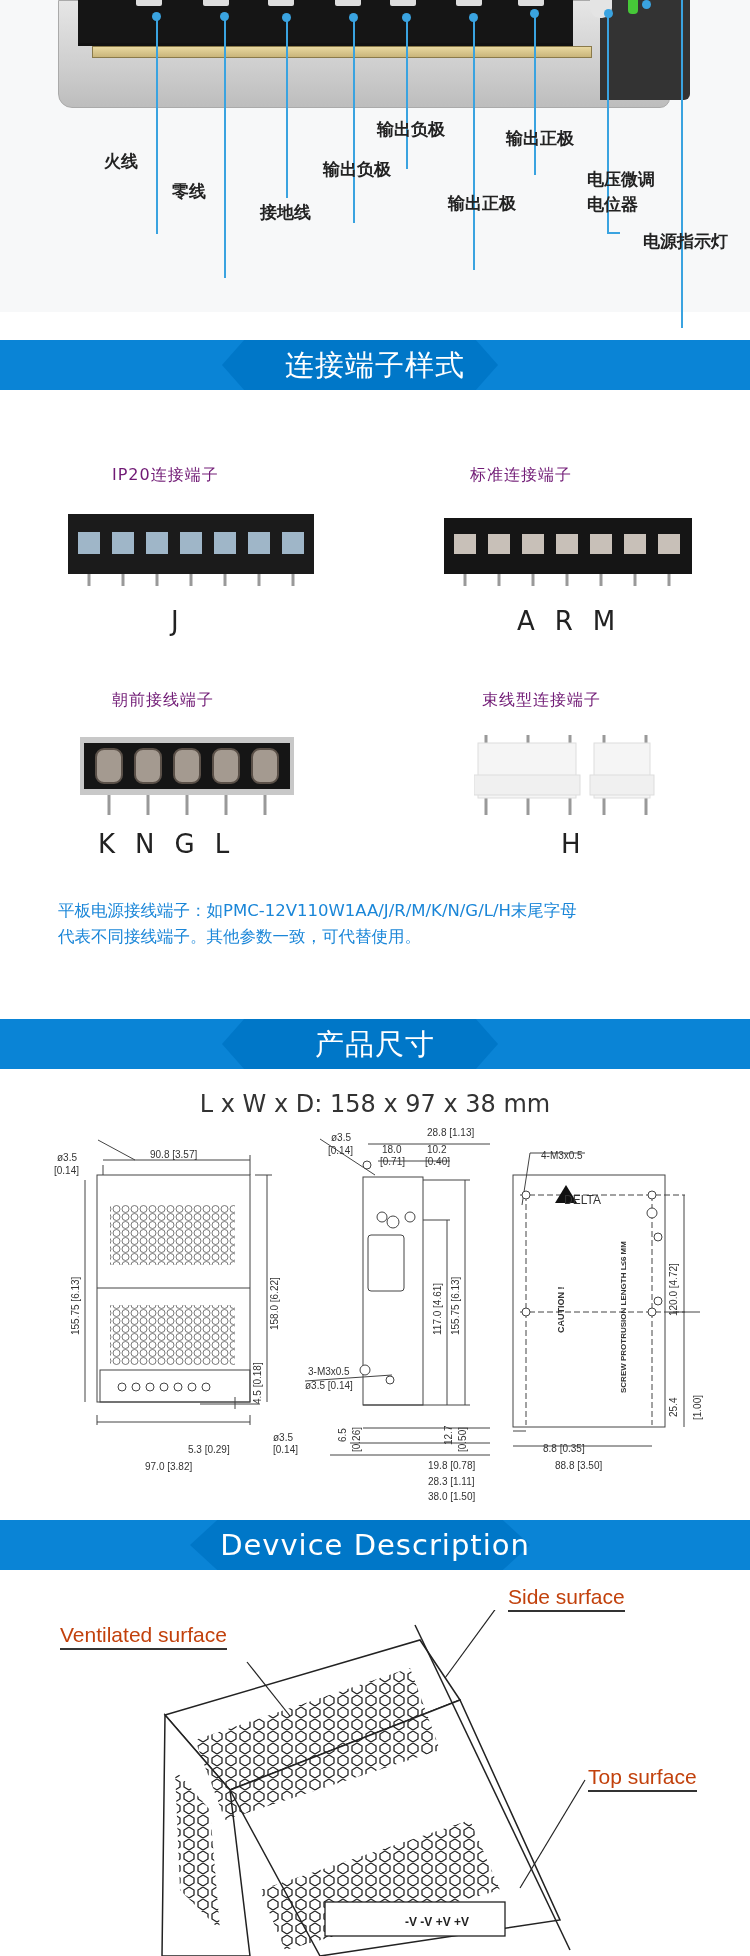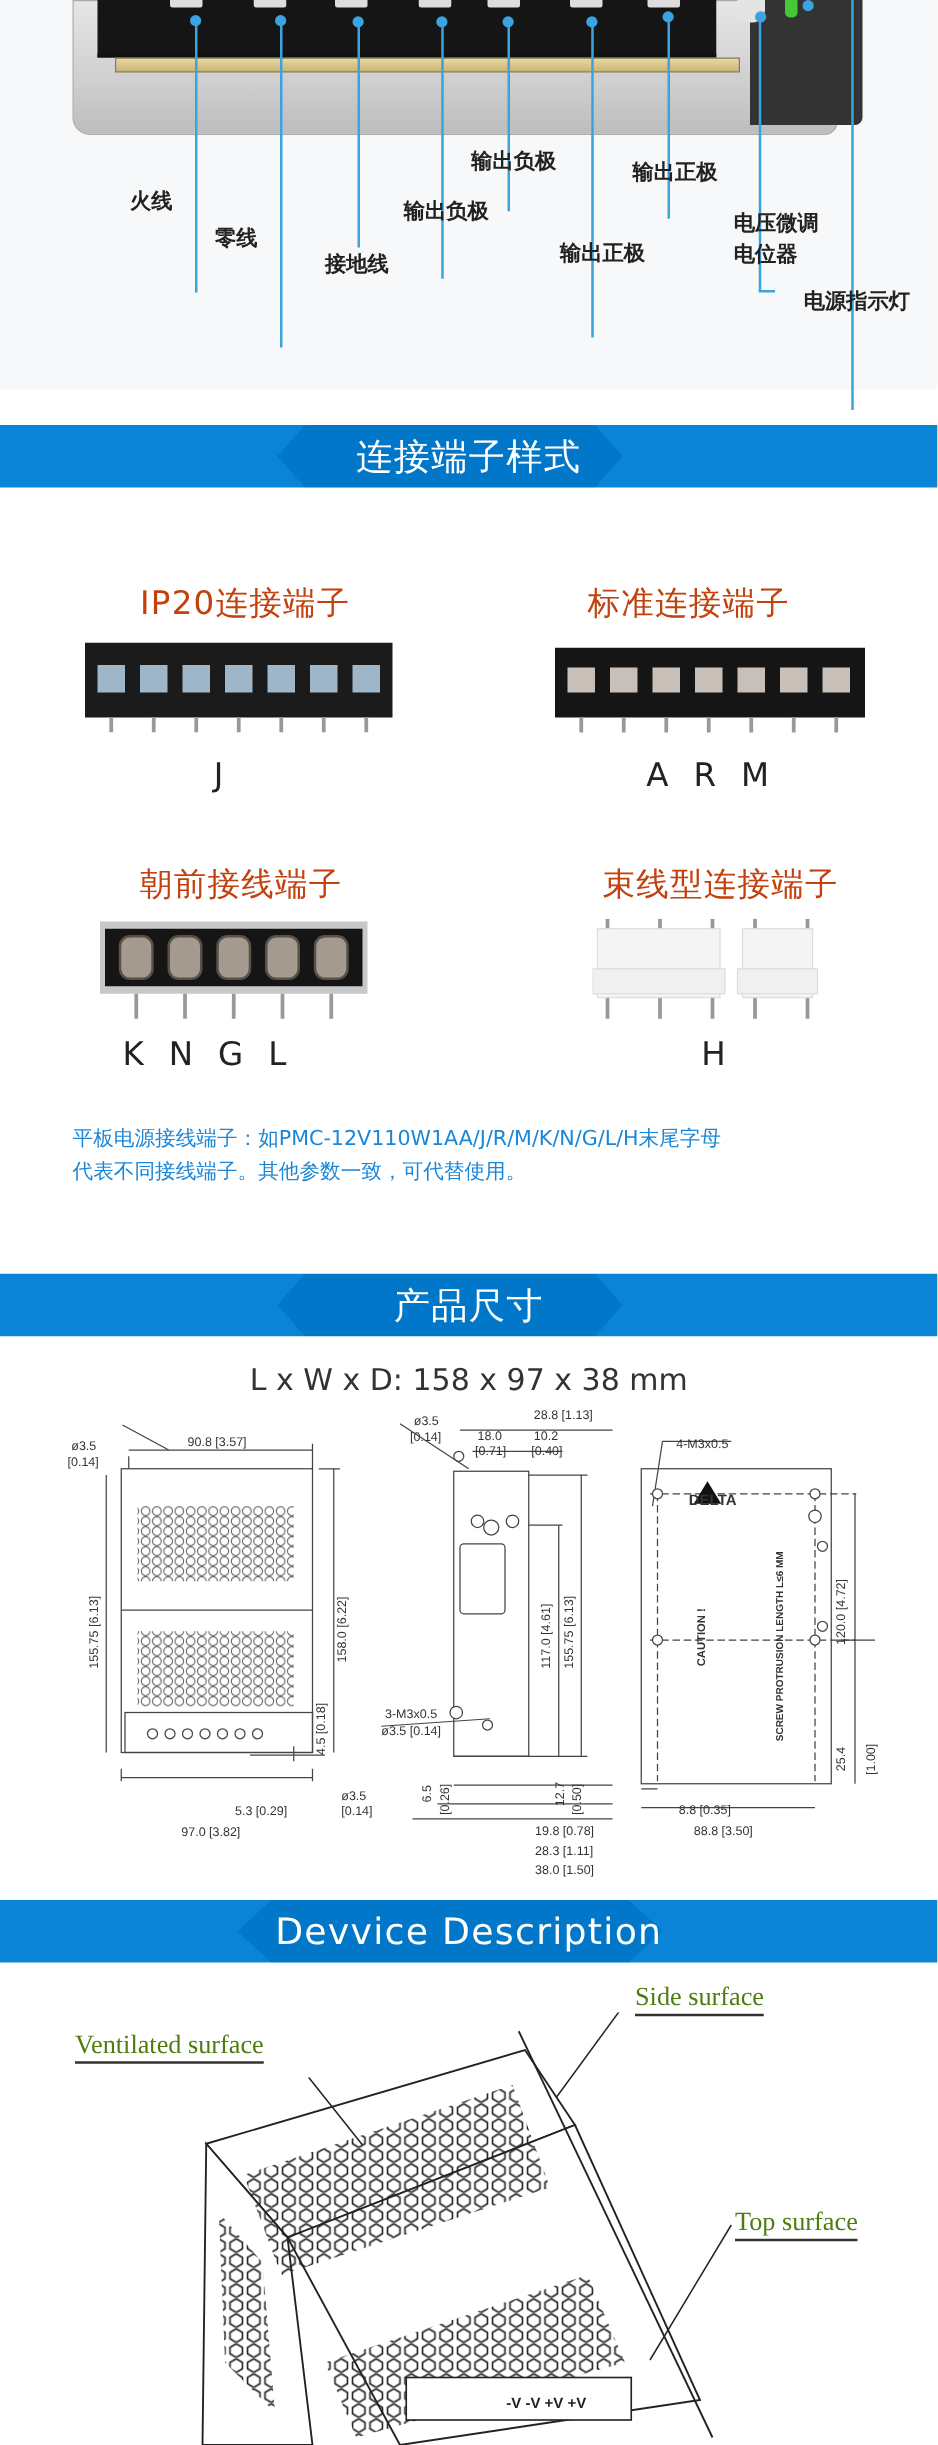"IP20连接端子" .cap { color: #c2410c -> #701a75; font-size: 26px -> 16px }
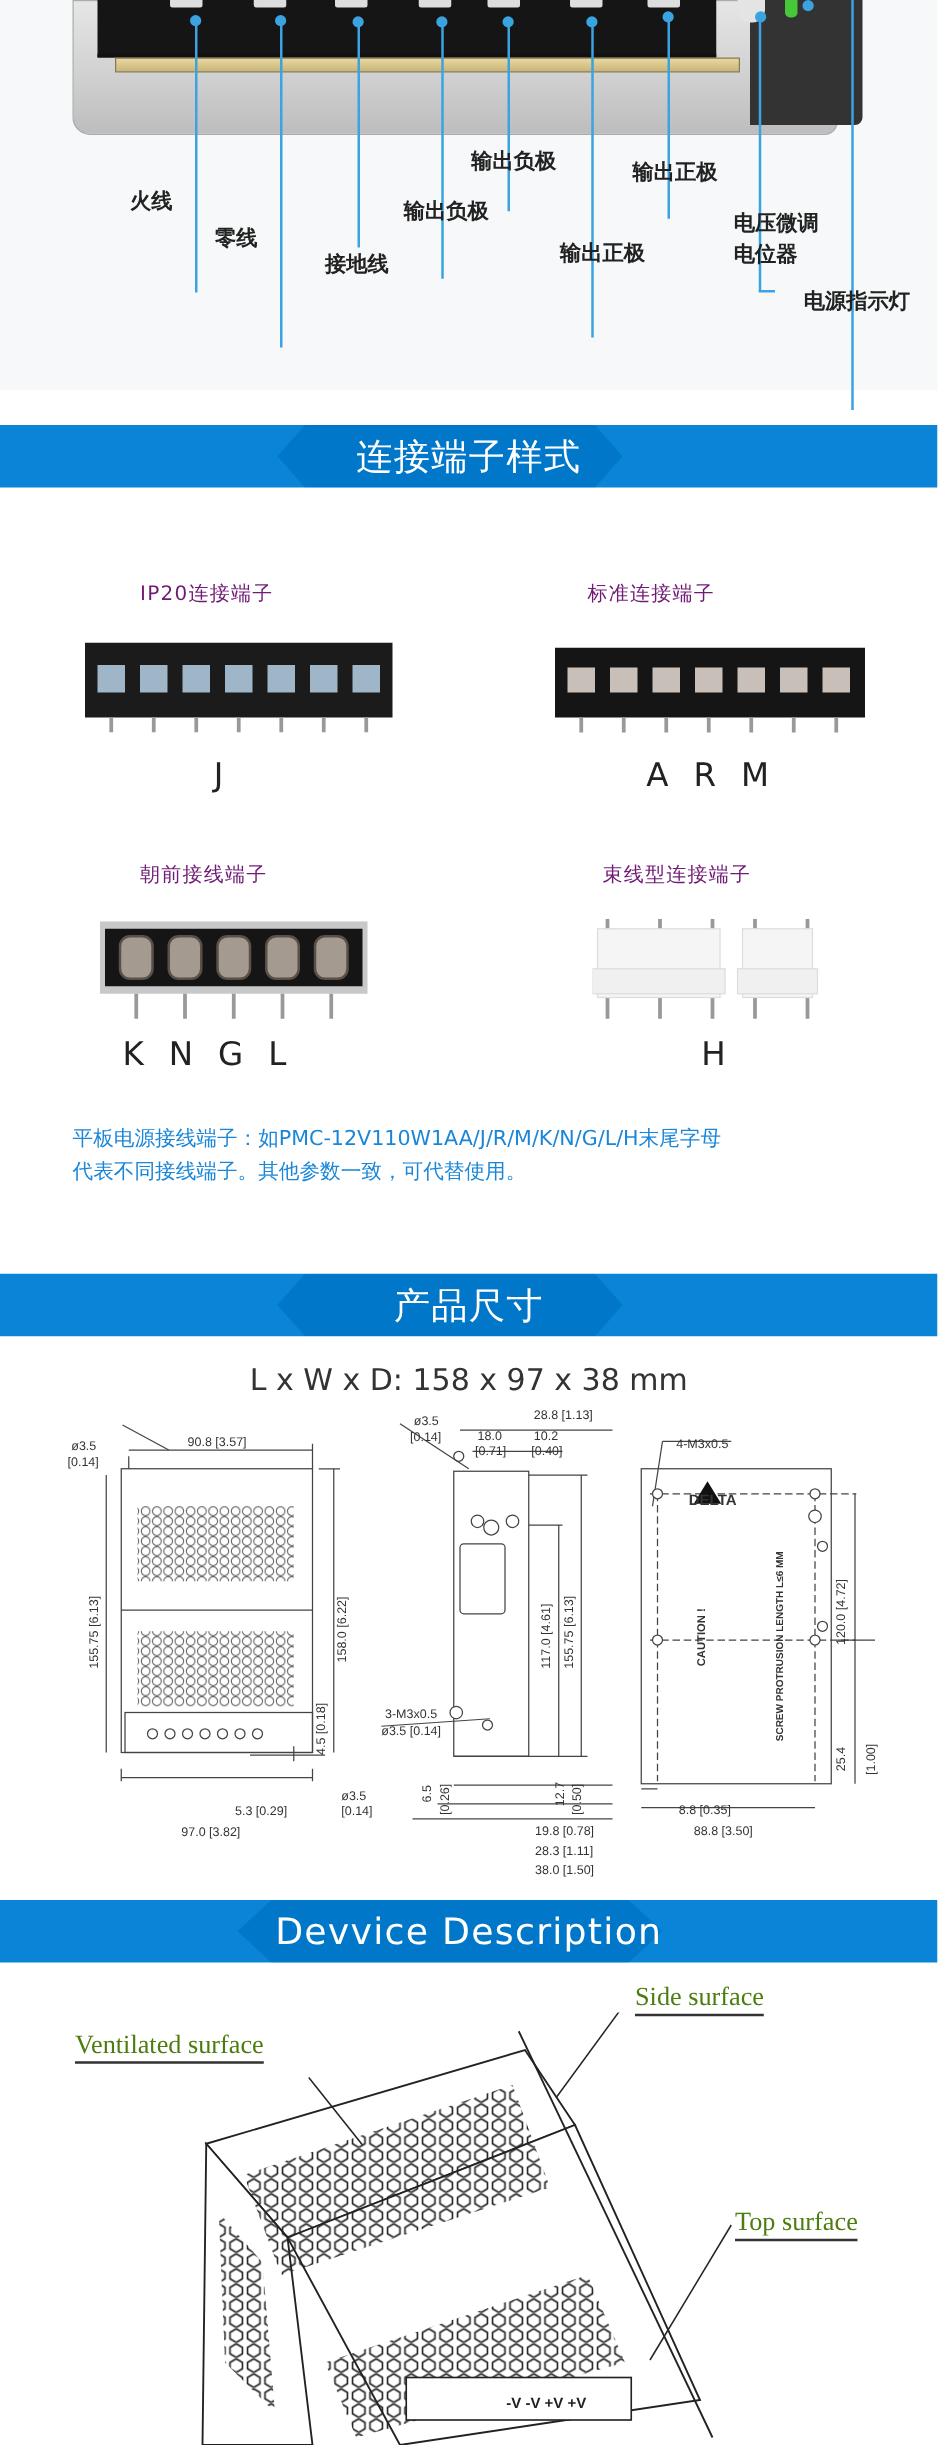"DELTA" div.dwg-txt { font-weight: bold -> normal; left: 551px -> 564px }
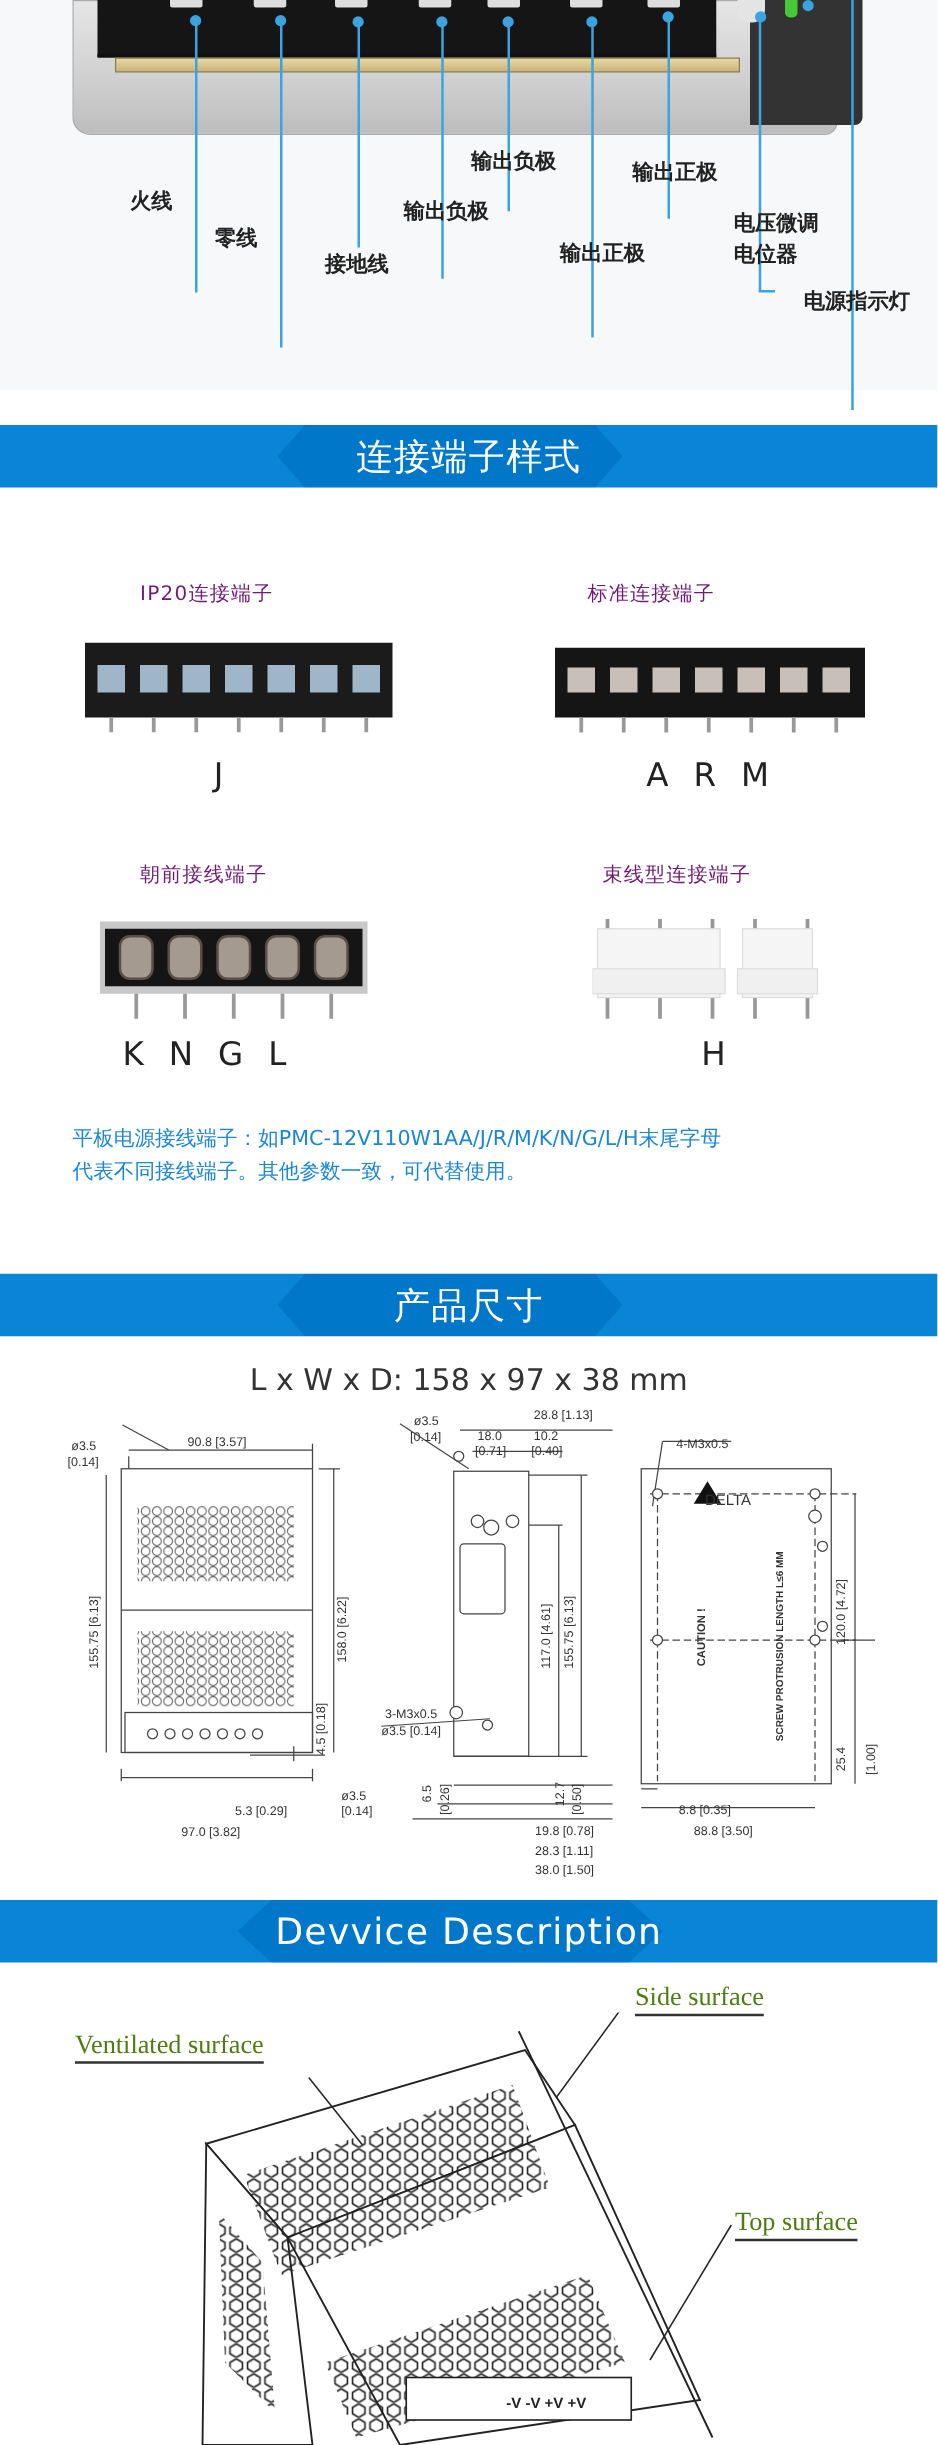"Side surface" .desc-label { color: #4d7c0f -> #c2410c; font-family: Liberation Serif, serif -> Liberation Sans, sans-serif }
